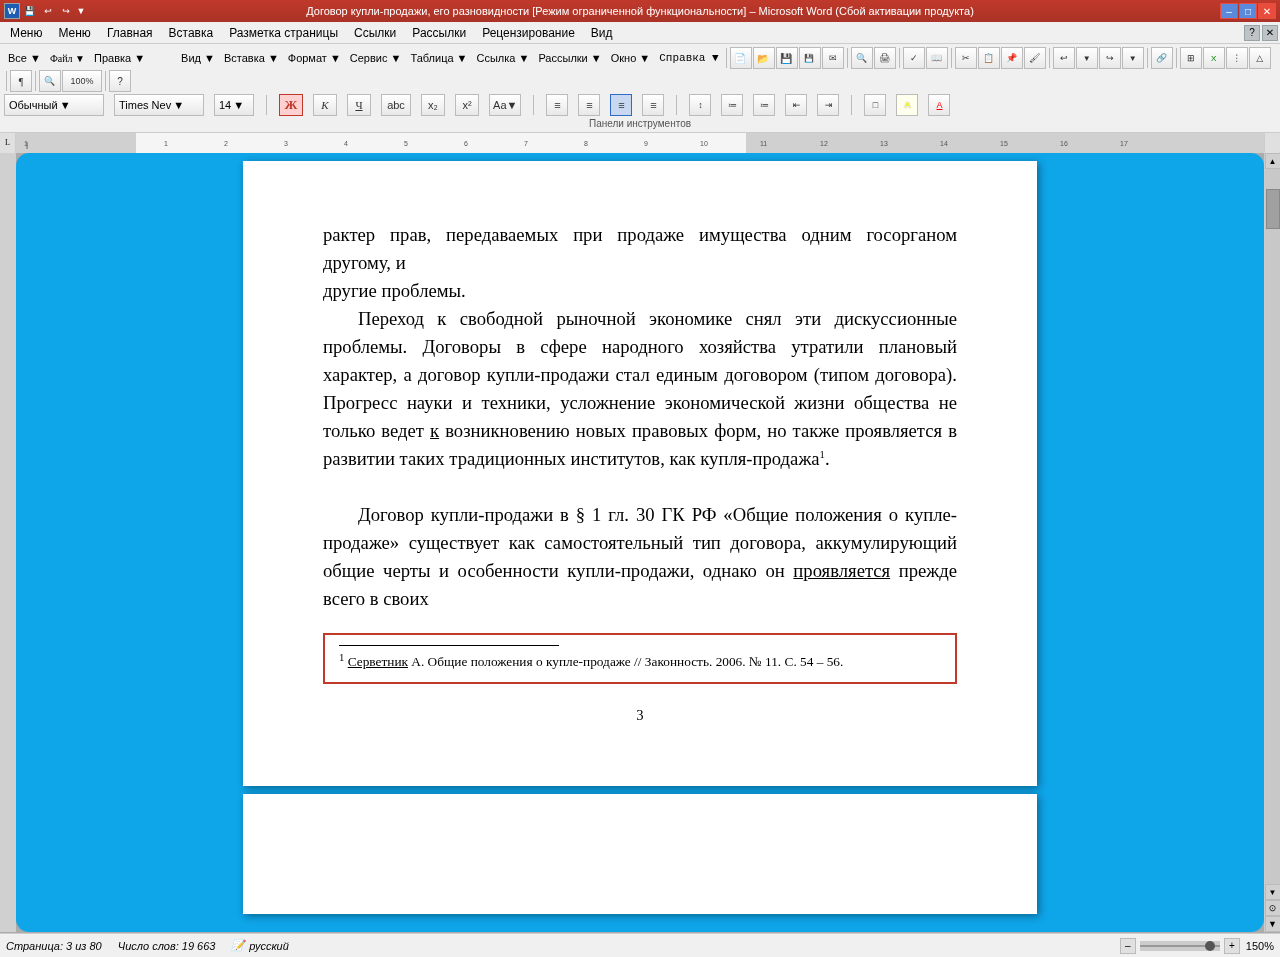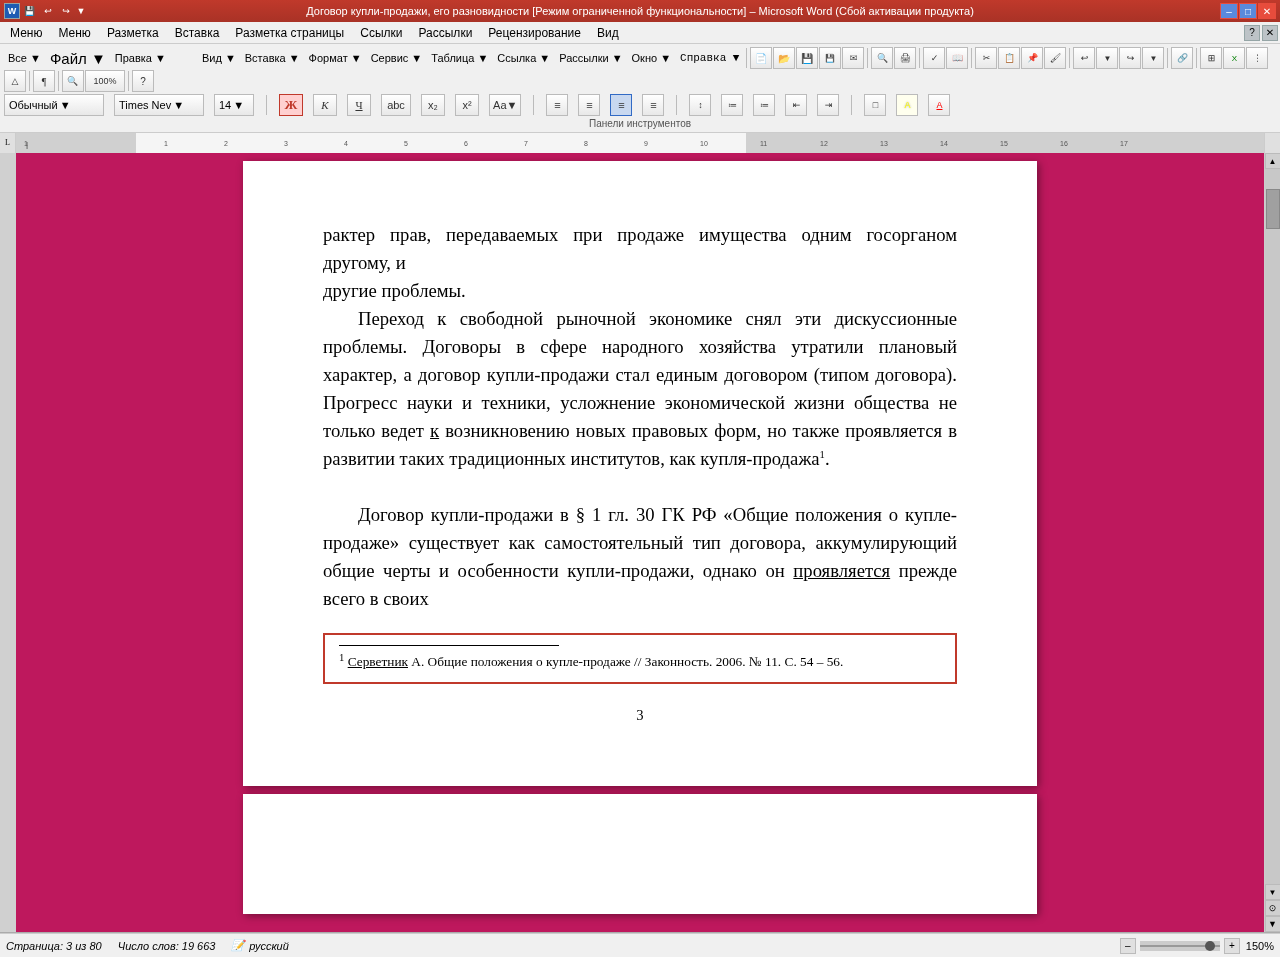"Разметка" div.menu-item { text: Разметка -> Главная }
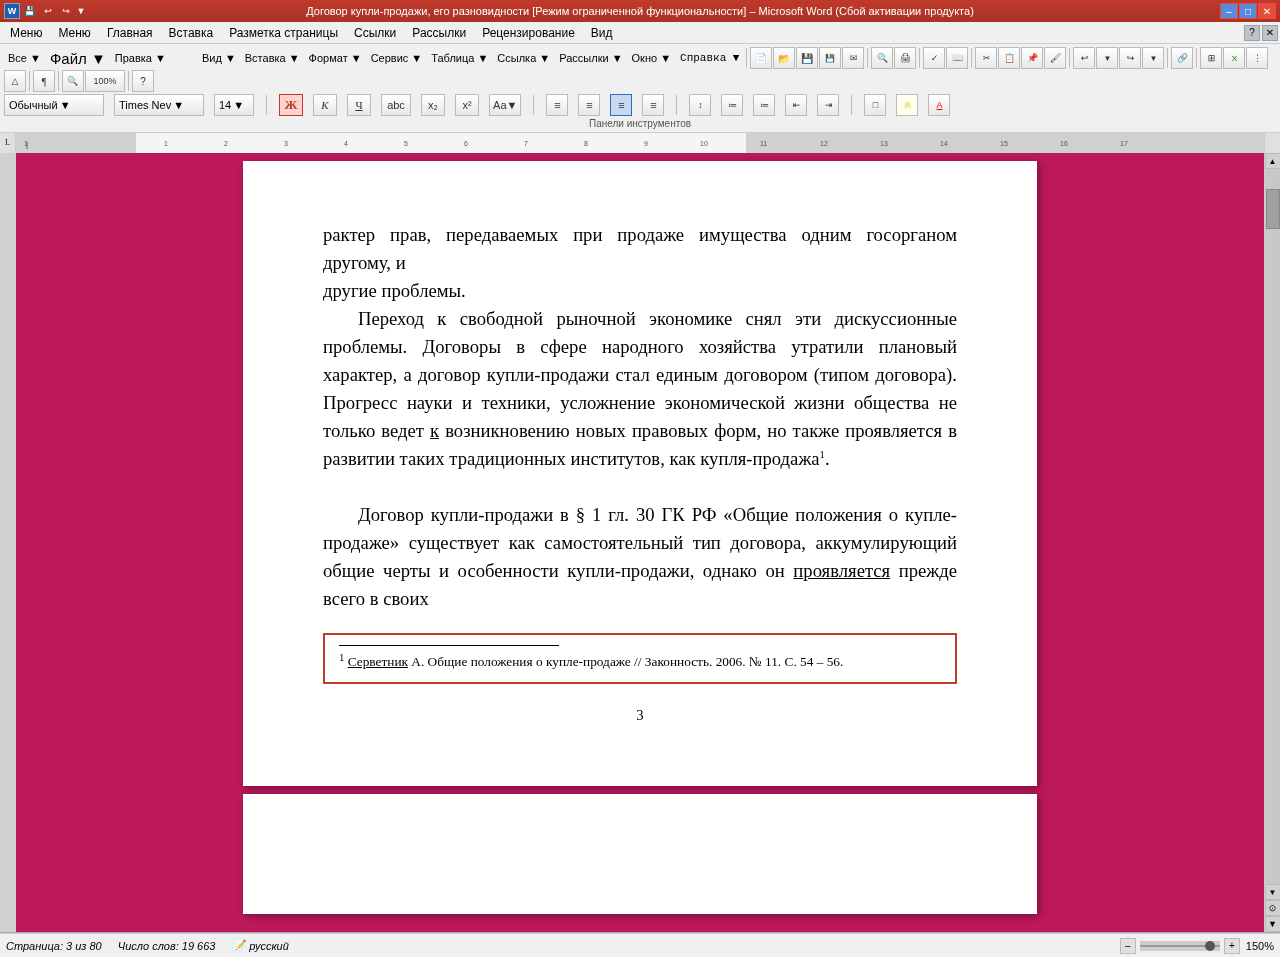"Файл ▼" div.ribbon-item { font-family: Liberation Sans, sans-serif -> Liberation Serif, serif; font-size: 15px -> 10px }
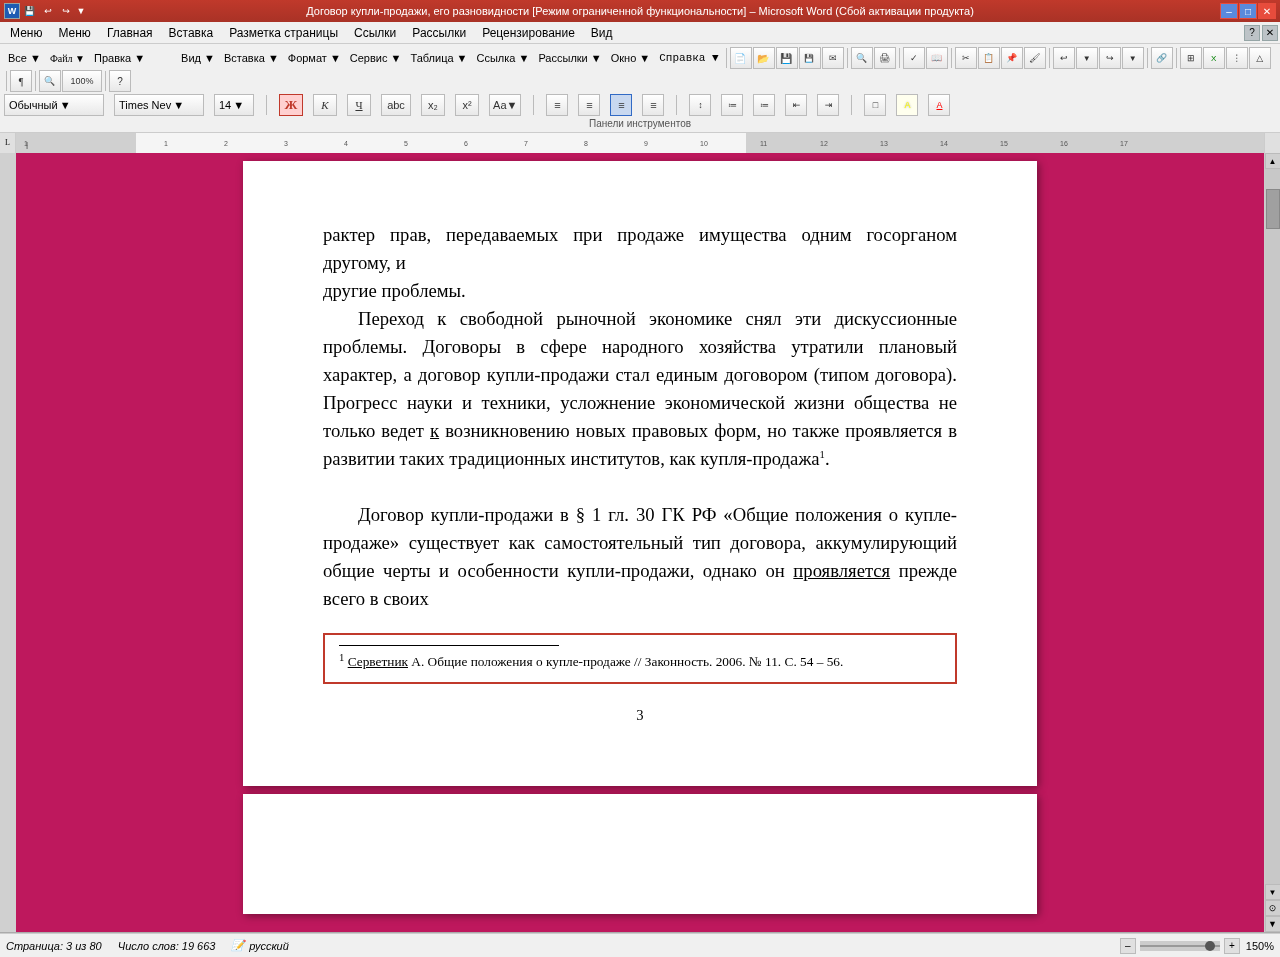"рактер прав, передаваемых при продаже" div { background: #be185d -> #0ea5e9; border-radius: none -> 13px }
